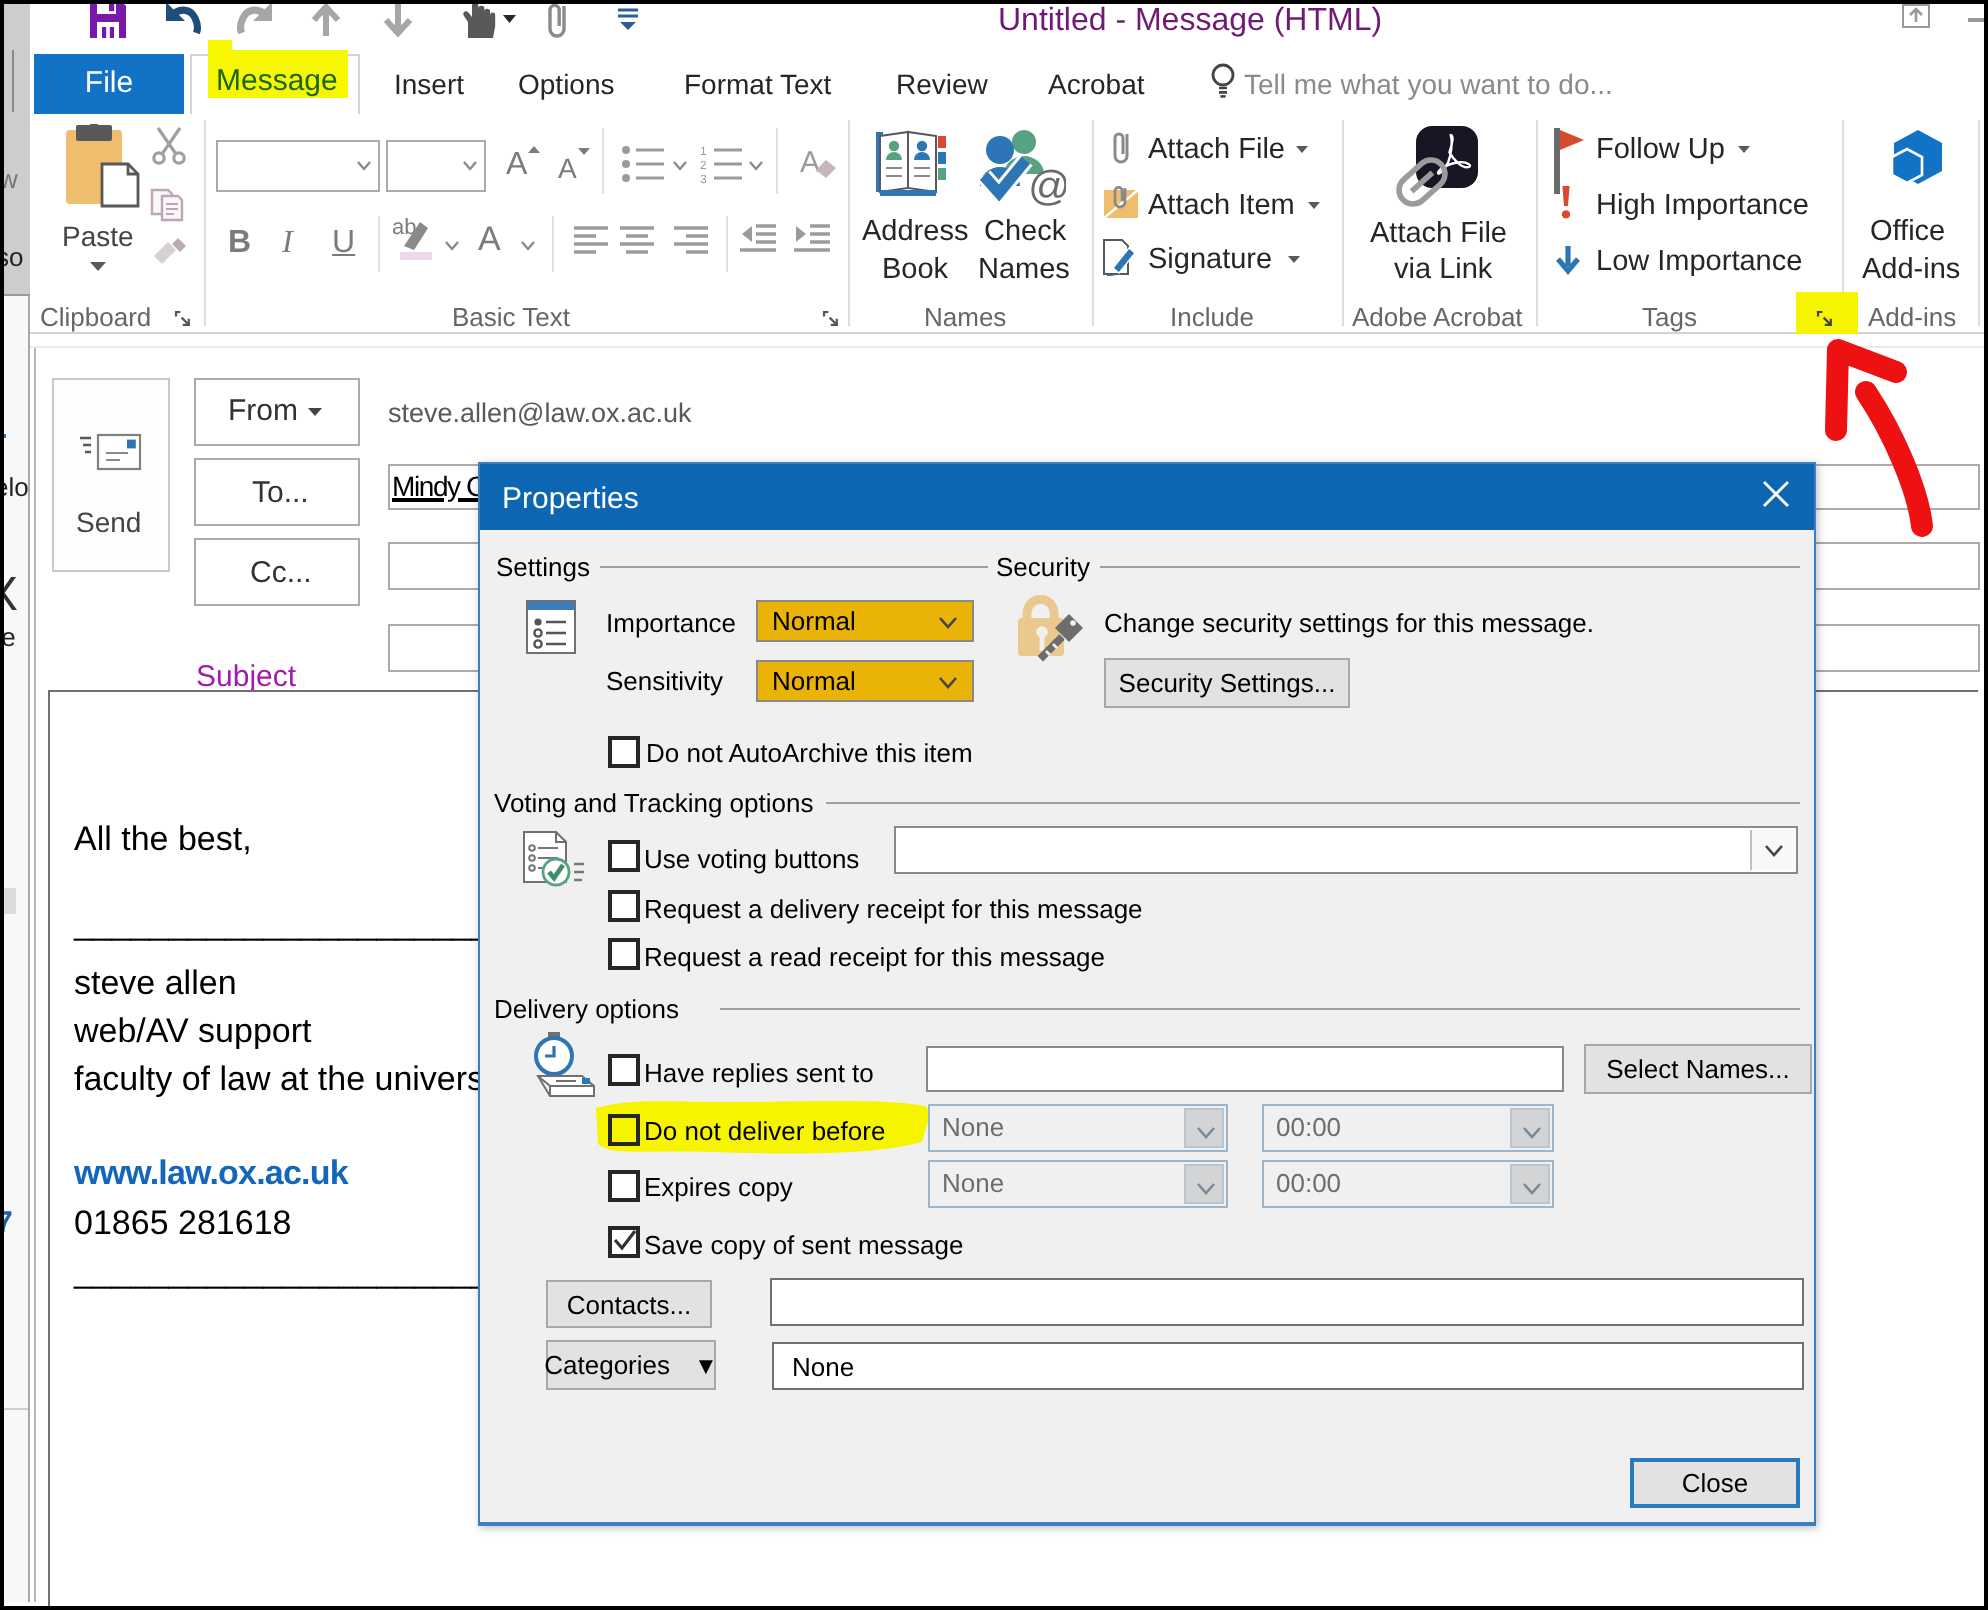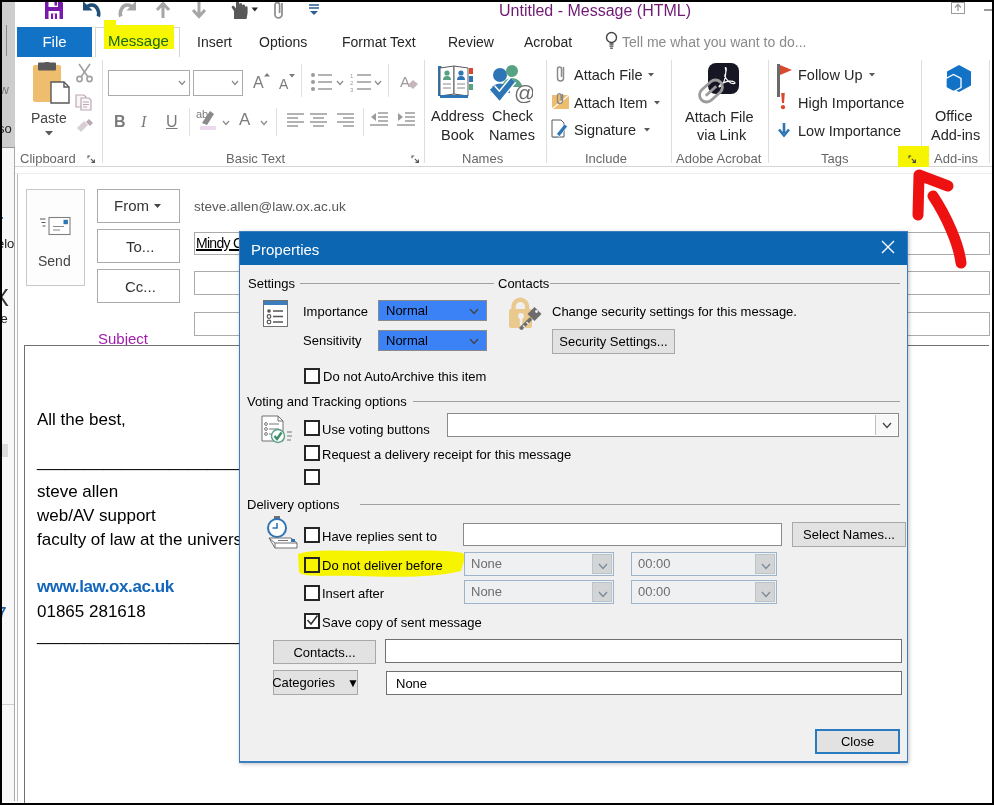"Contacts" div.txt { text: Contacts -> Security }
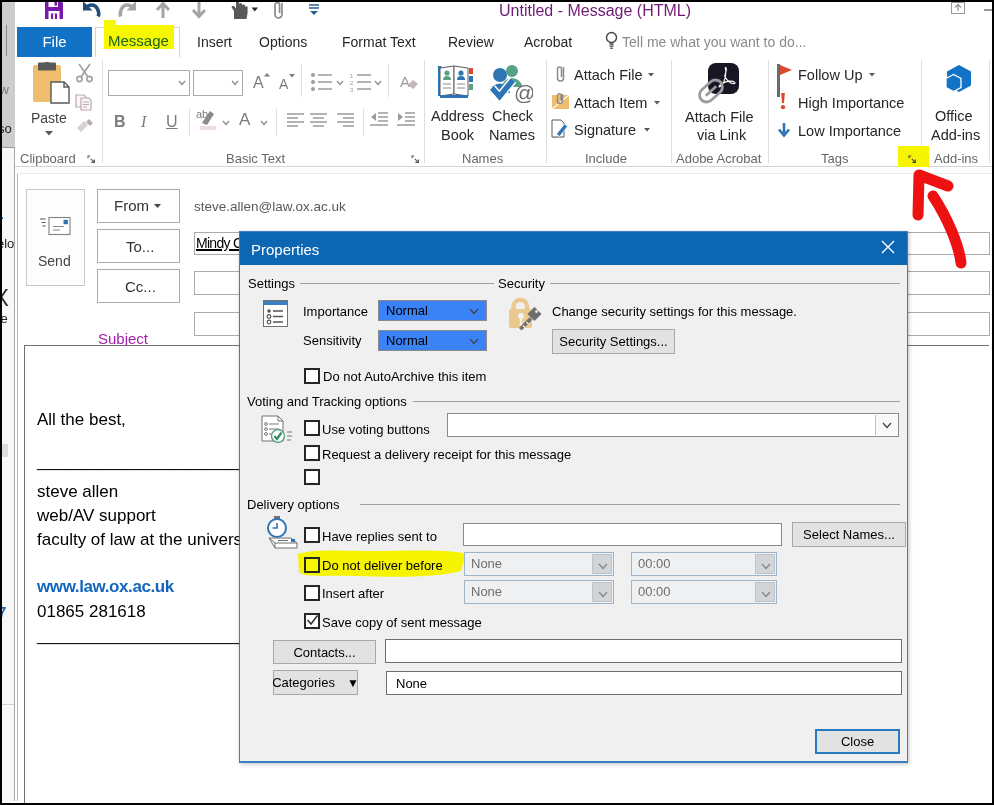"Normal" .combo { background: #3b82f6 -> #eab308 }
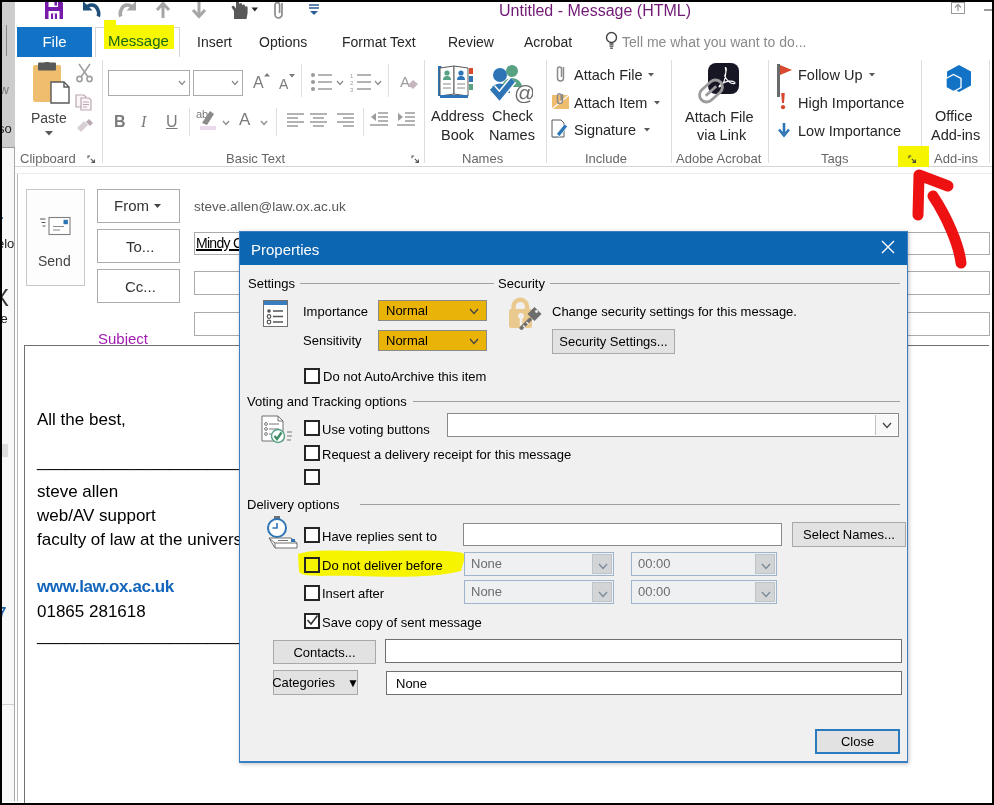"Request a read receipt for" div.txt { html: none -> <div>Request a read receipt for this message</div> }
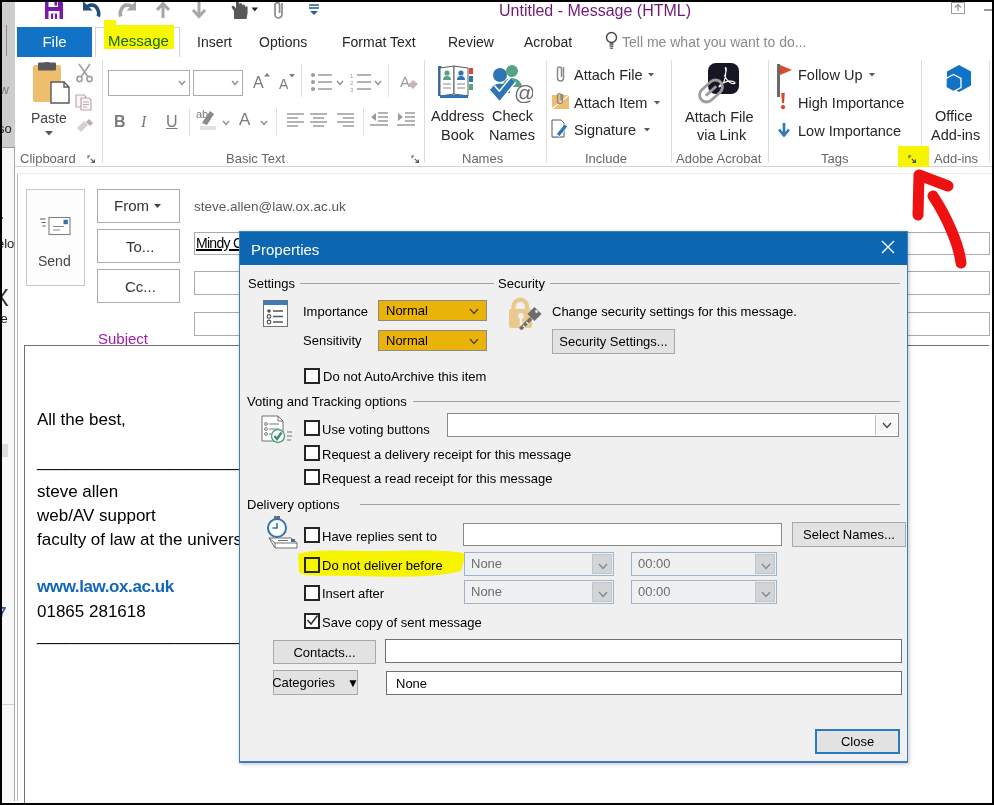"Insert after" div.txt { text: Insert after -> Expires copy }
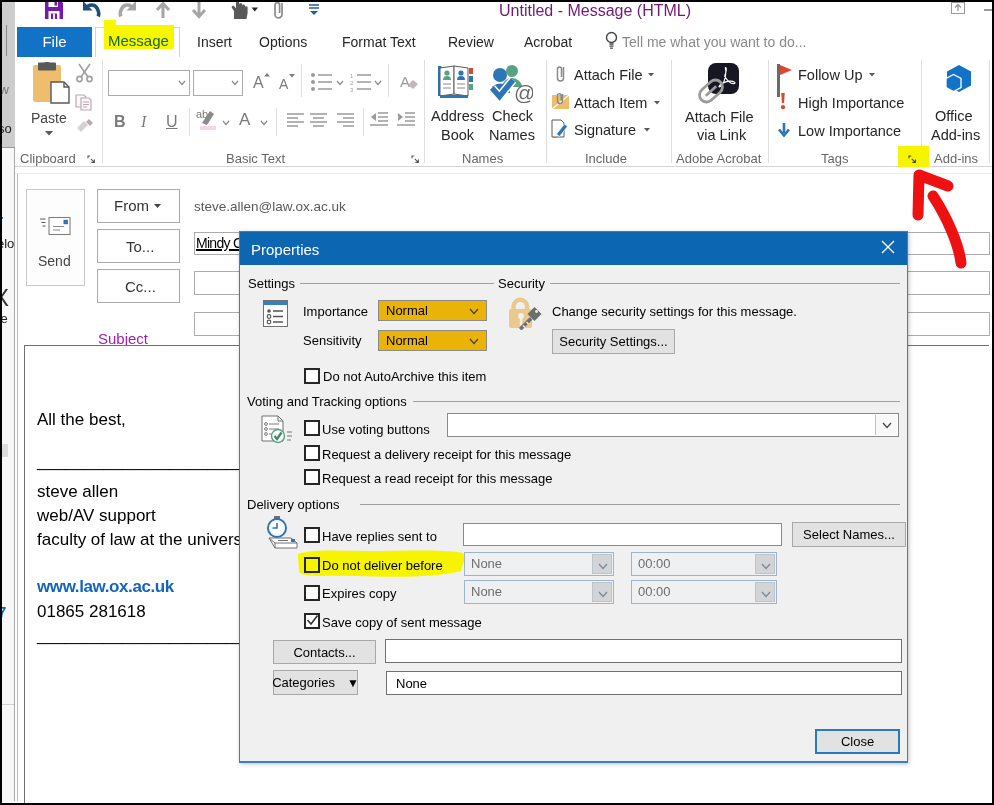"Contacts..." div.btn { width: 103px -> 83px }
